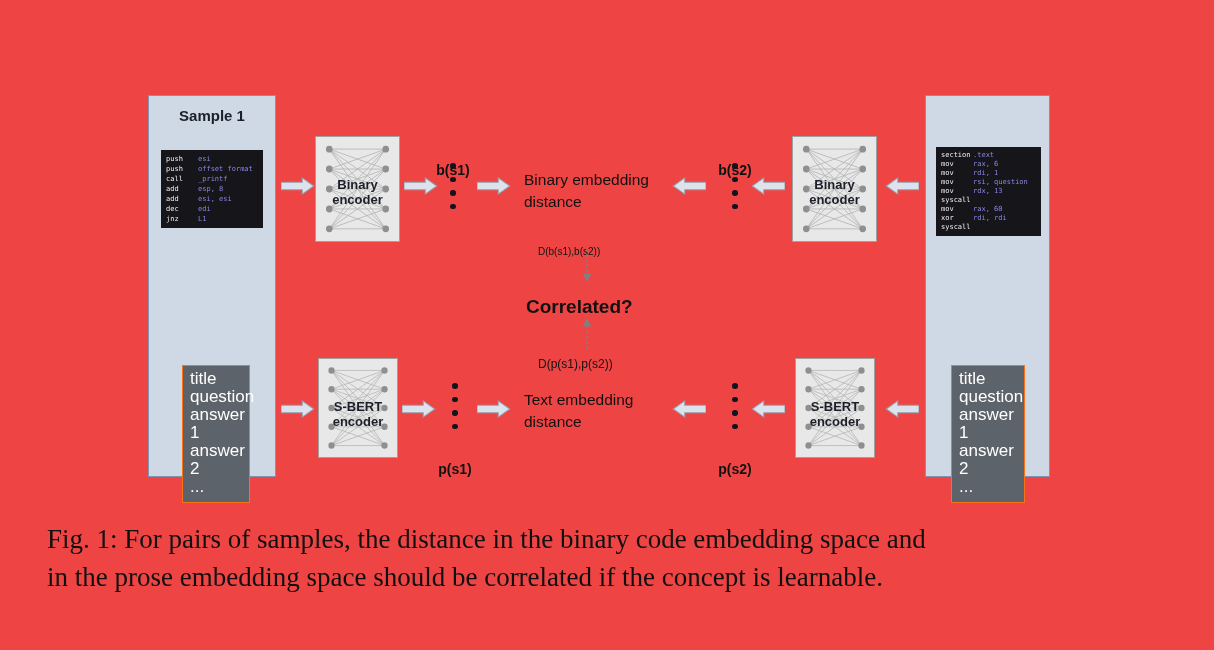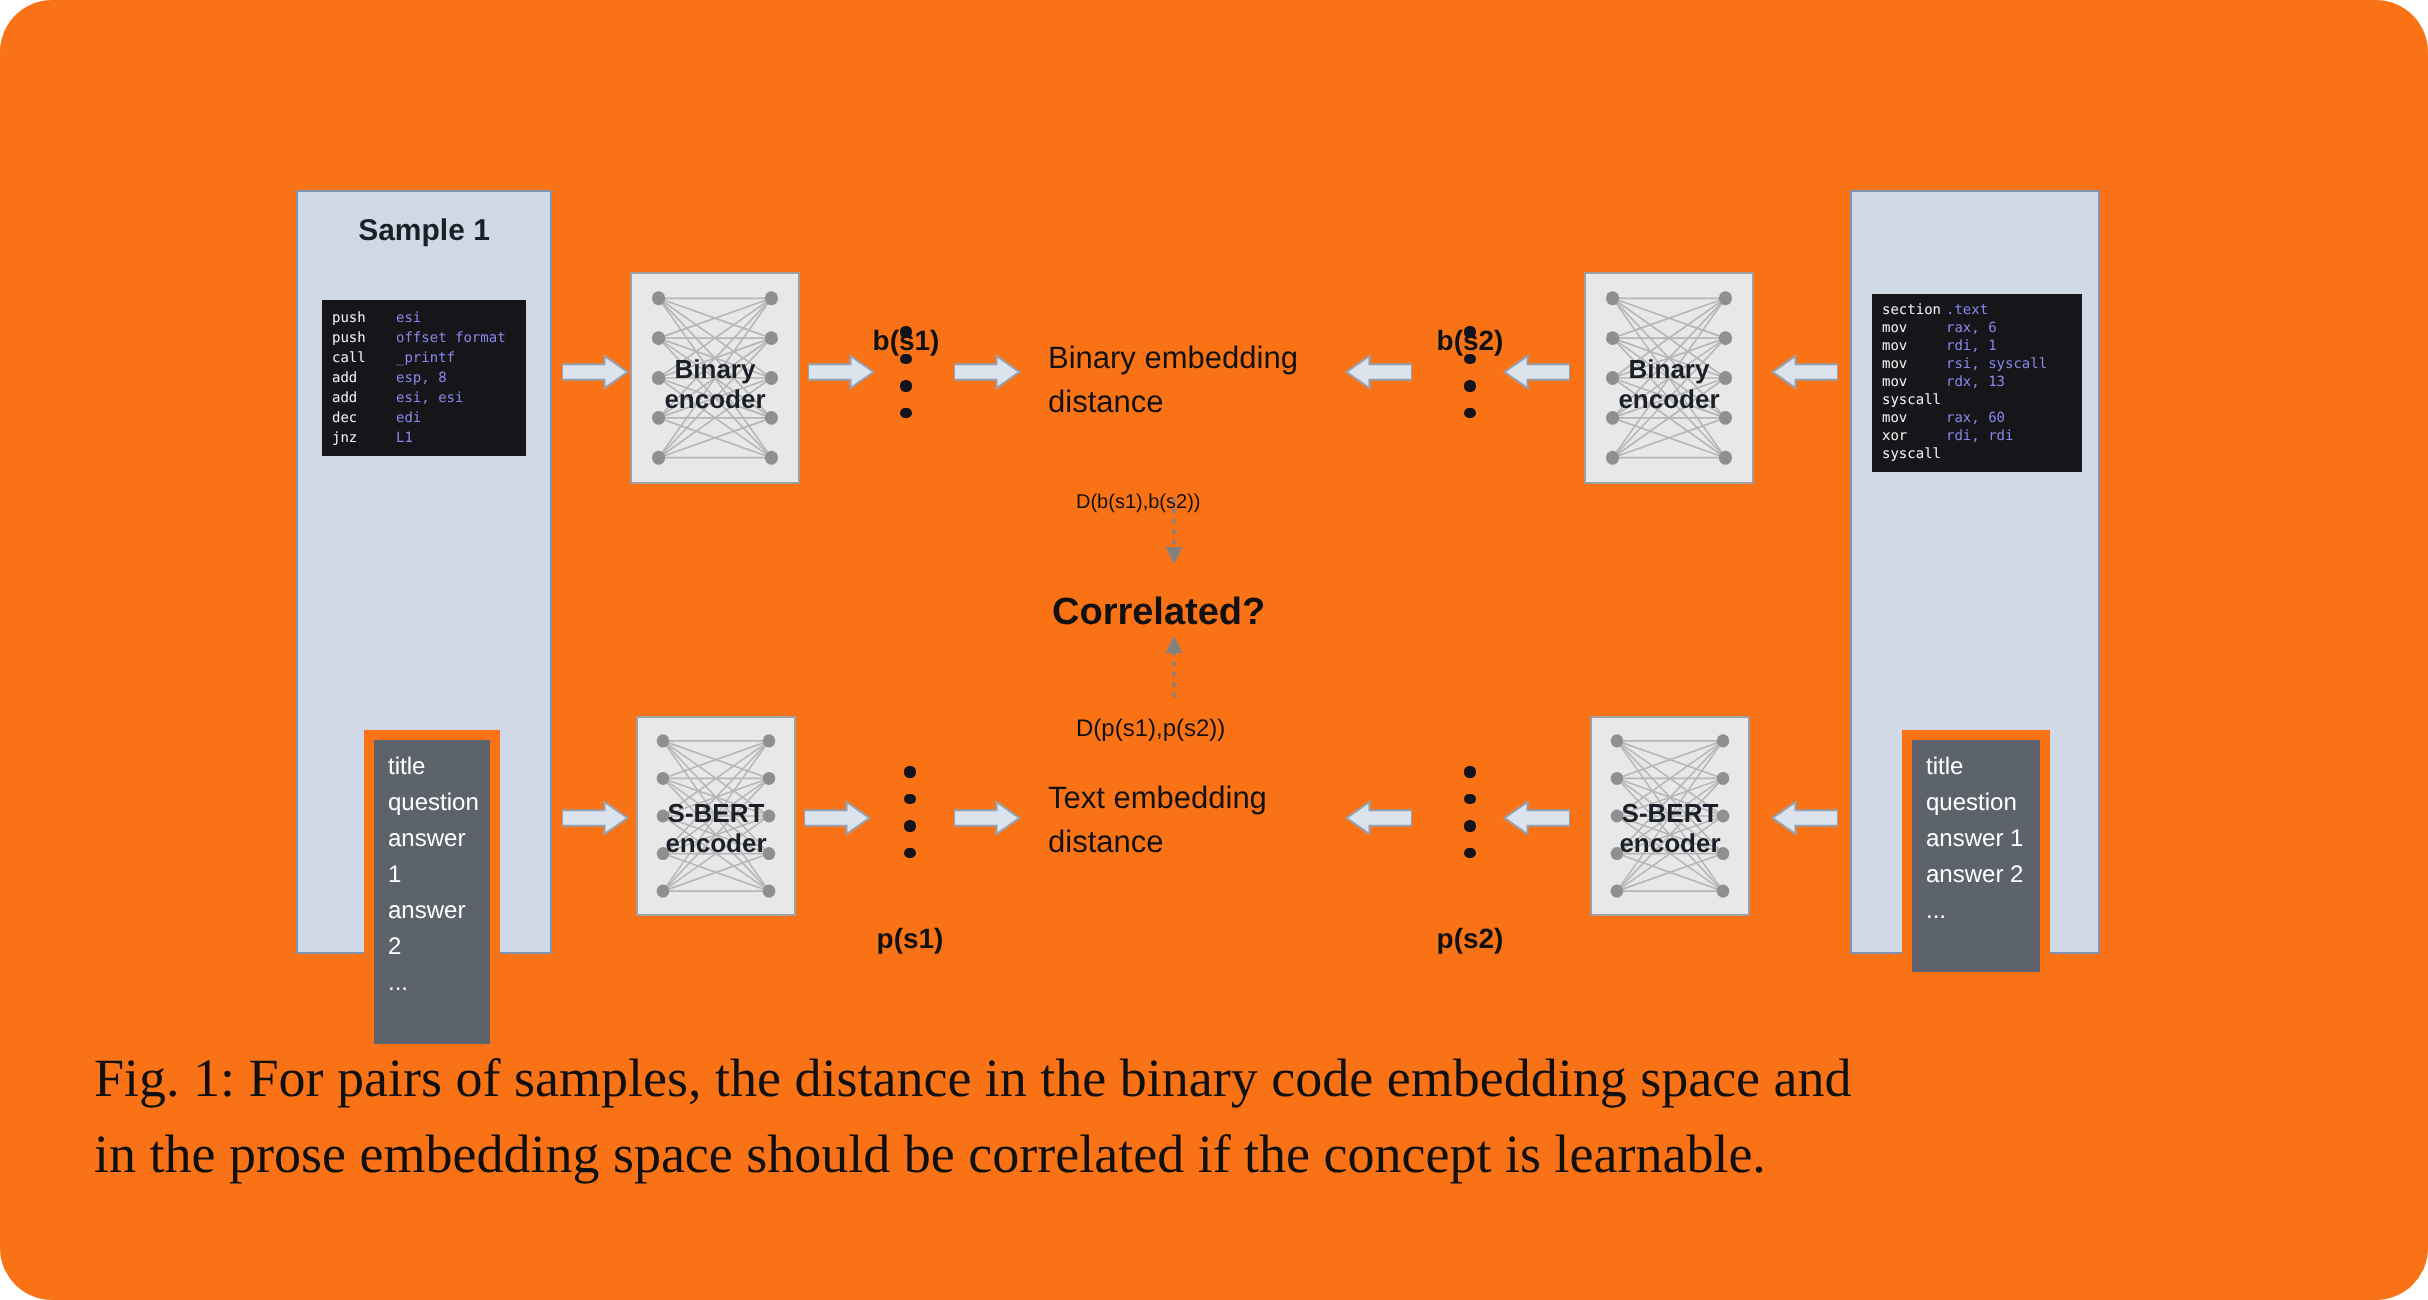"Sample 1" .fig { background: #f97316 -> #ef4444; border-radius: 26px -> none }
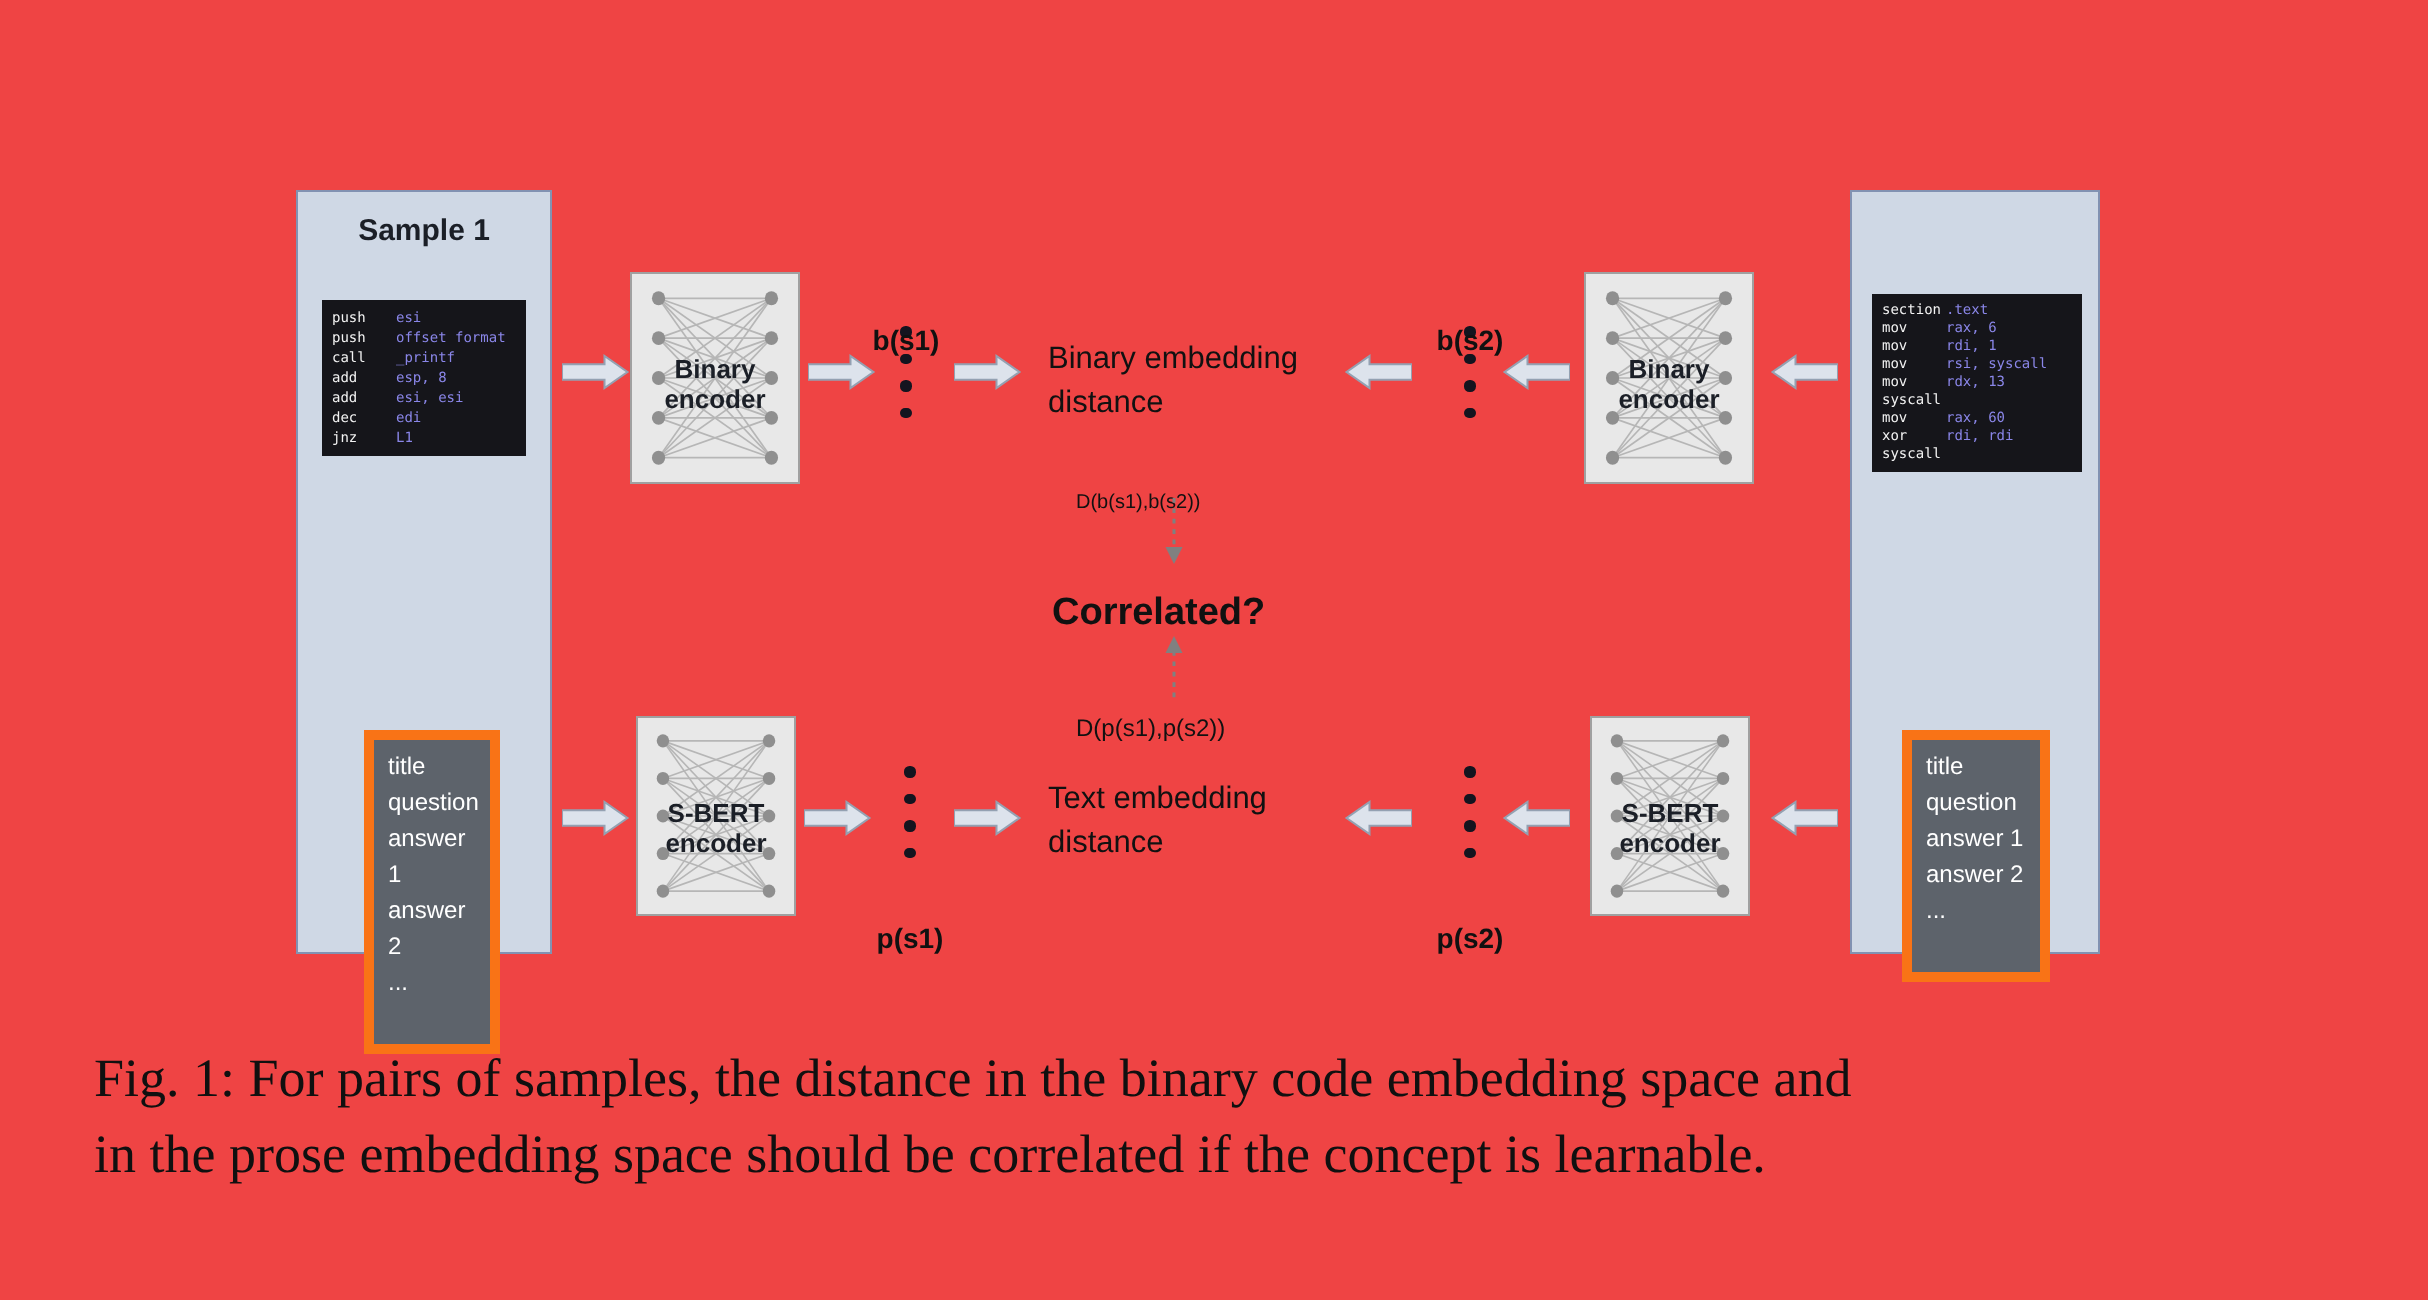"rsi, syscall" span.op { text: syscall -> question }
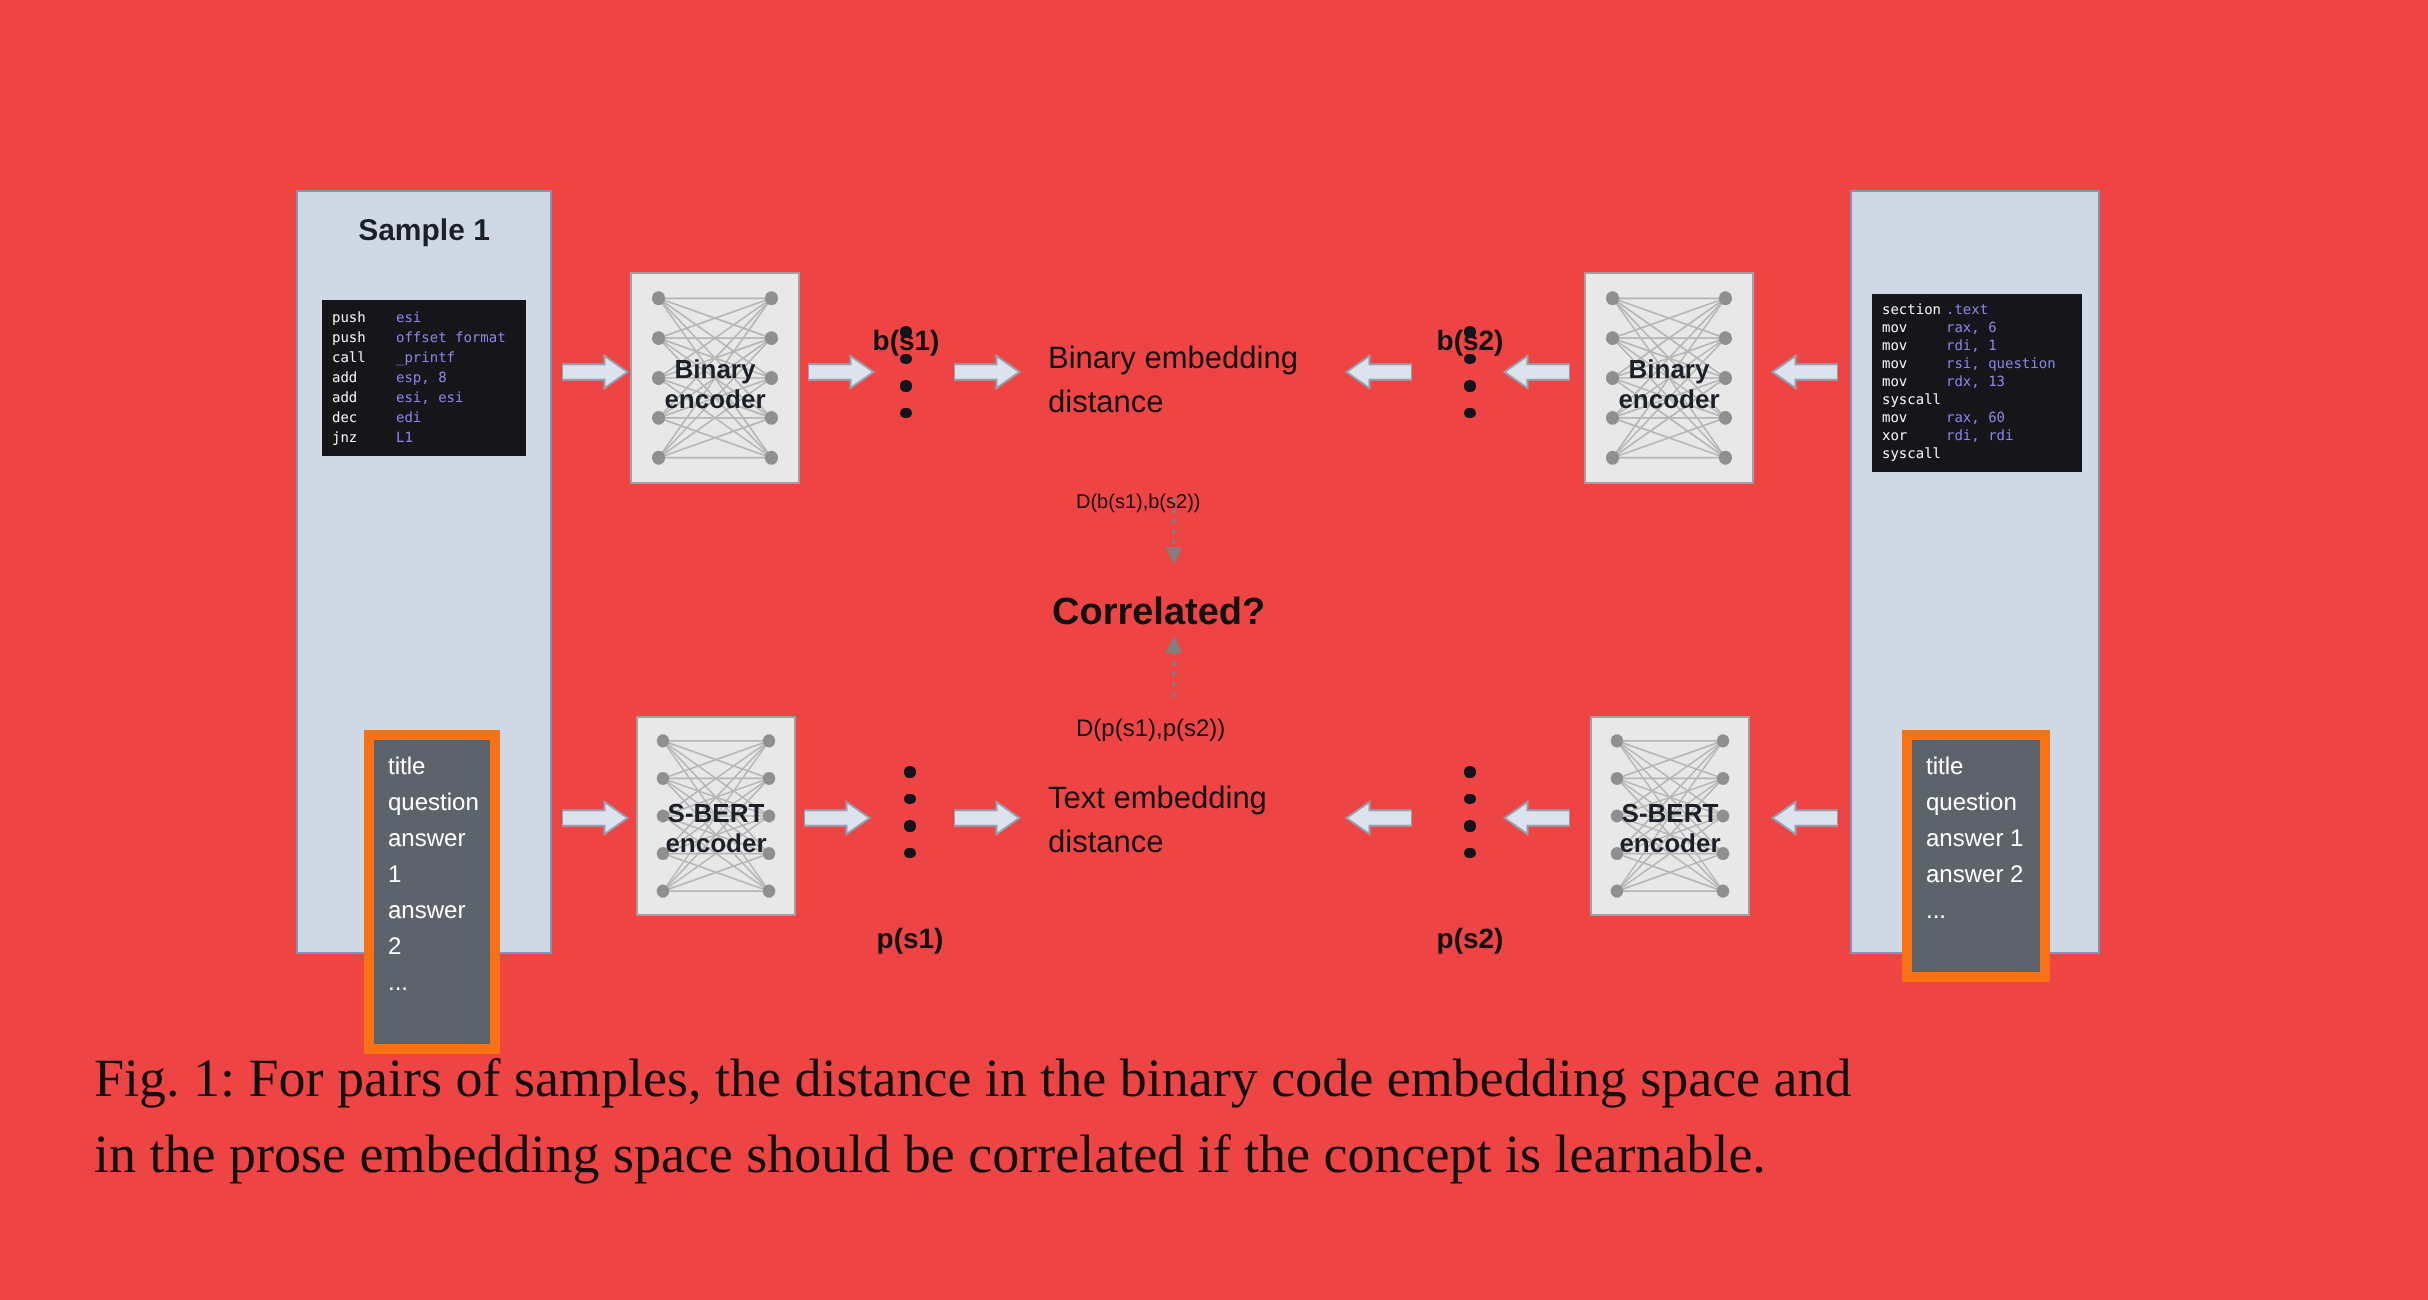"title" .prose-box { border: 5px solid #f97316 -> 1px solid #f97316; font-size: 12px -> 17px; padding: 4px 4px 22px 7px -> 4px 4px 6px 7px }
